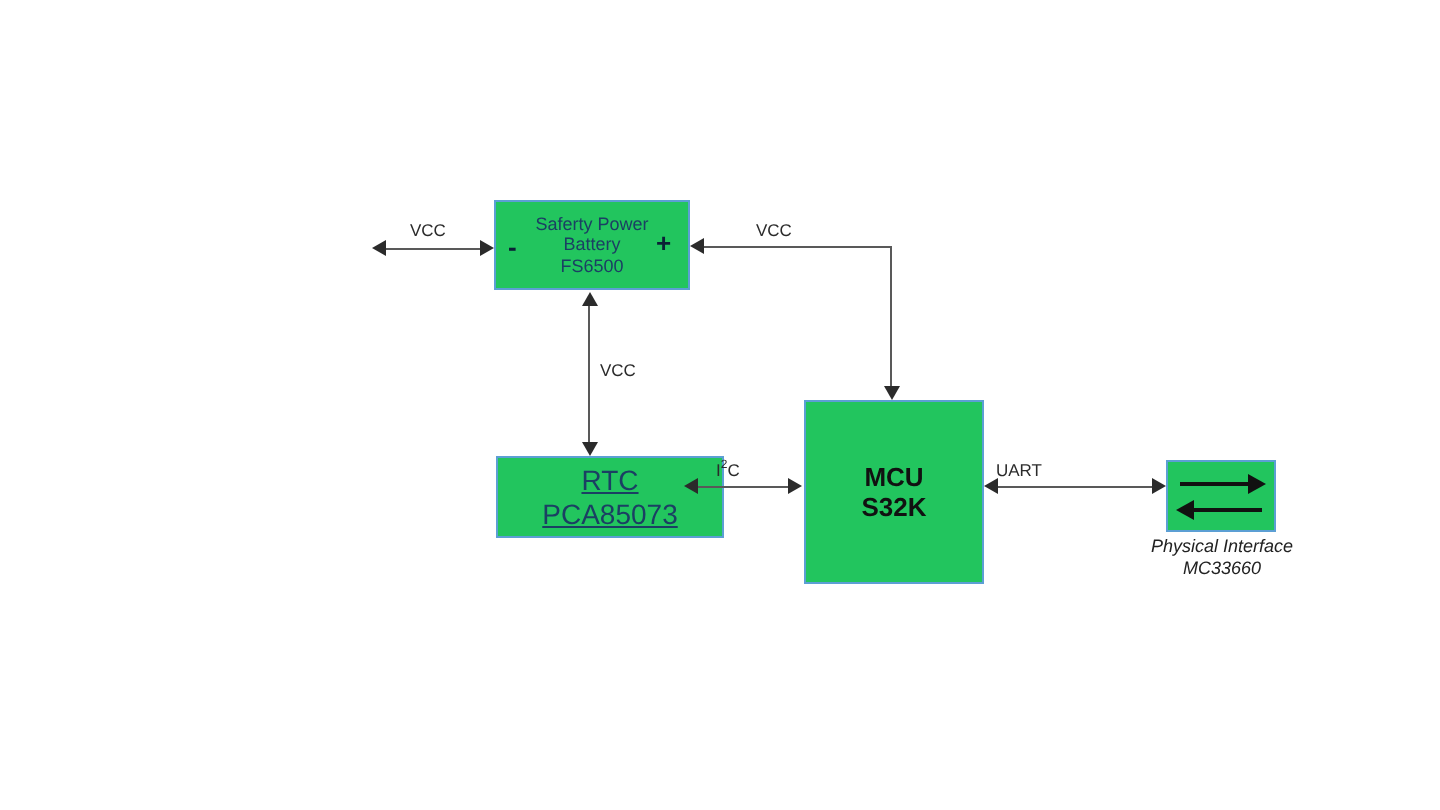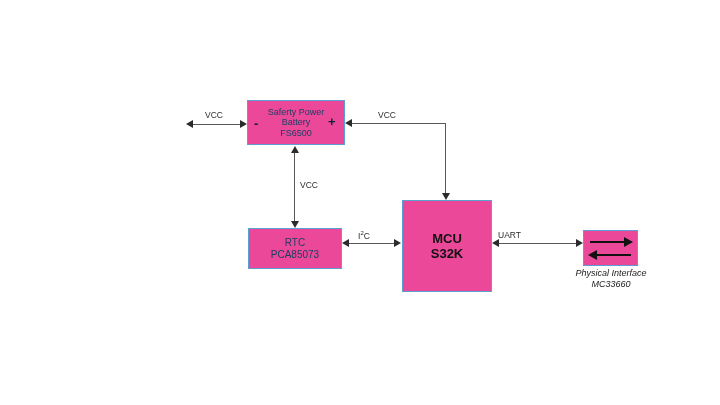"Saferty Power" .blk-blue { background: #ec4899 -> #22c55e }
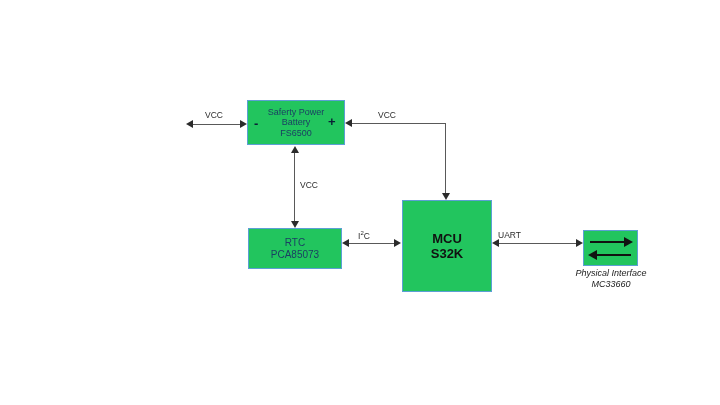"RTC" #blk-rtc { font-size: 10px -> 14px; text-decoration: none -> underline; width: 94px -> 114px }
